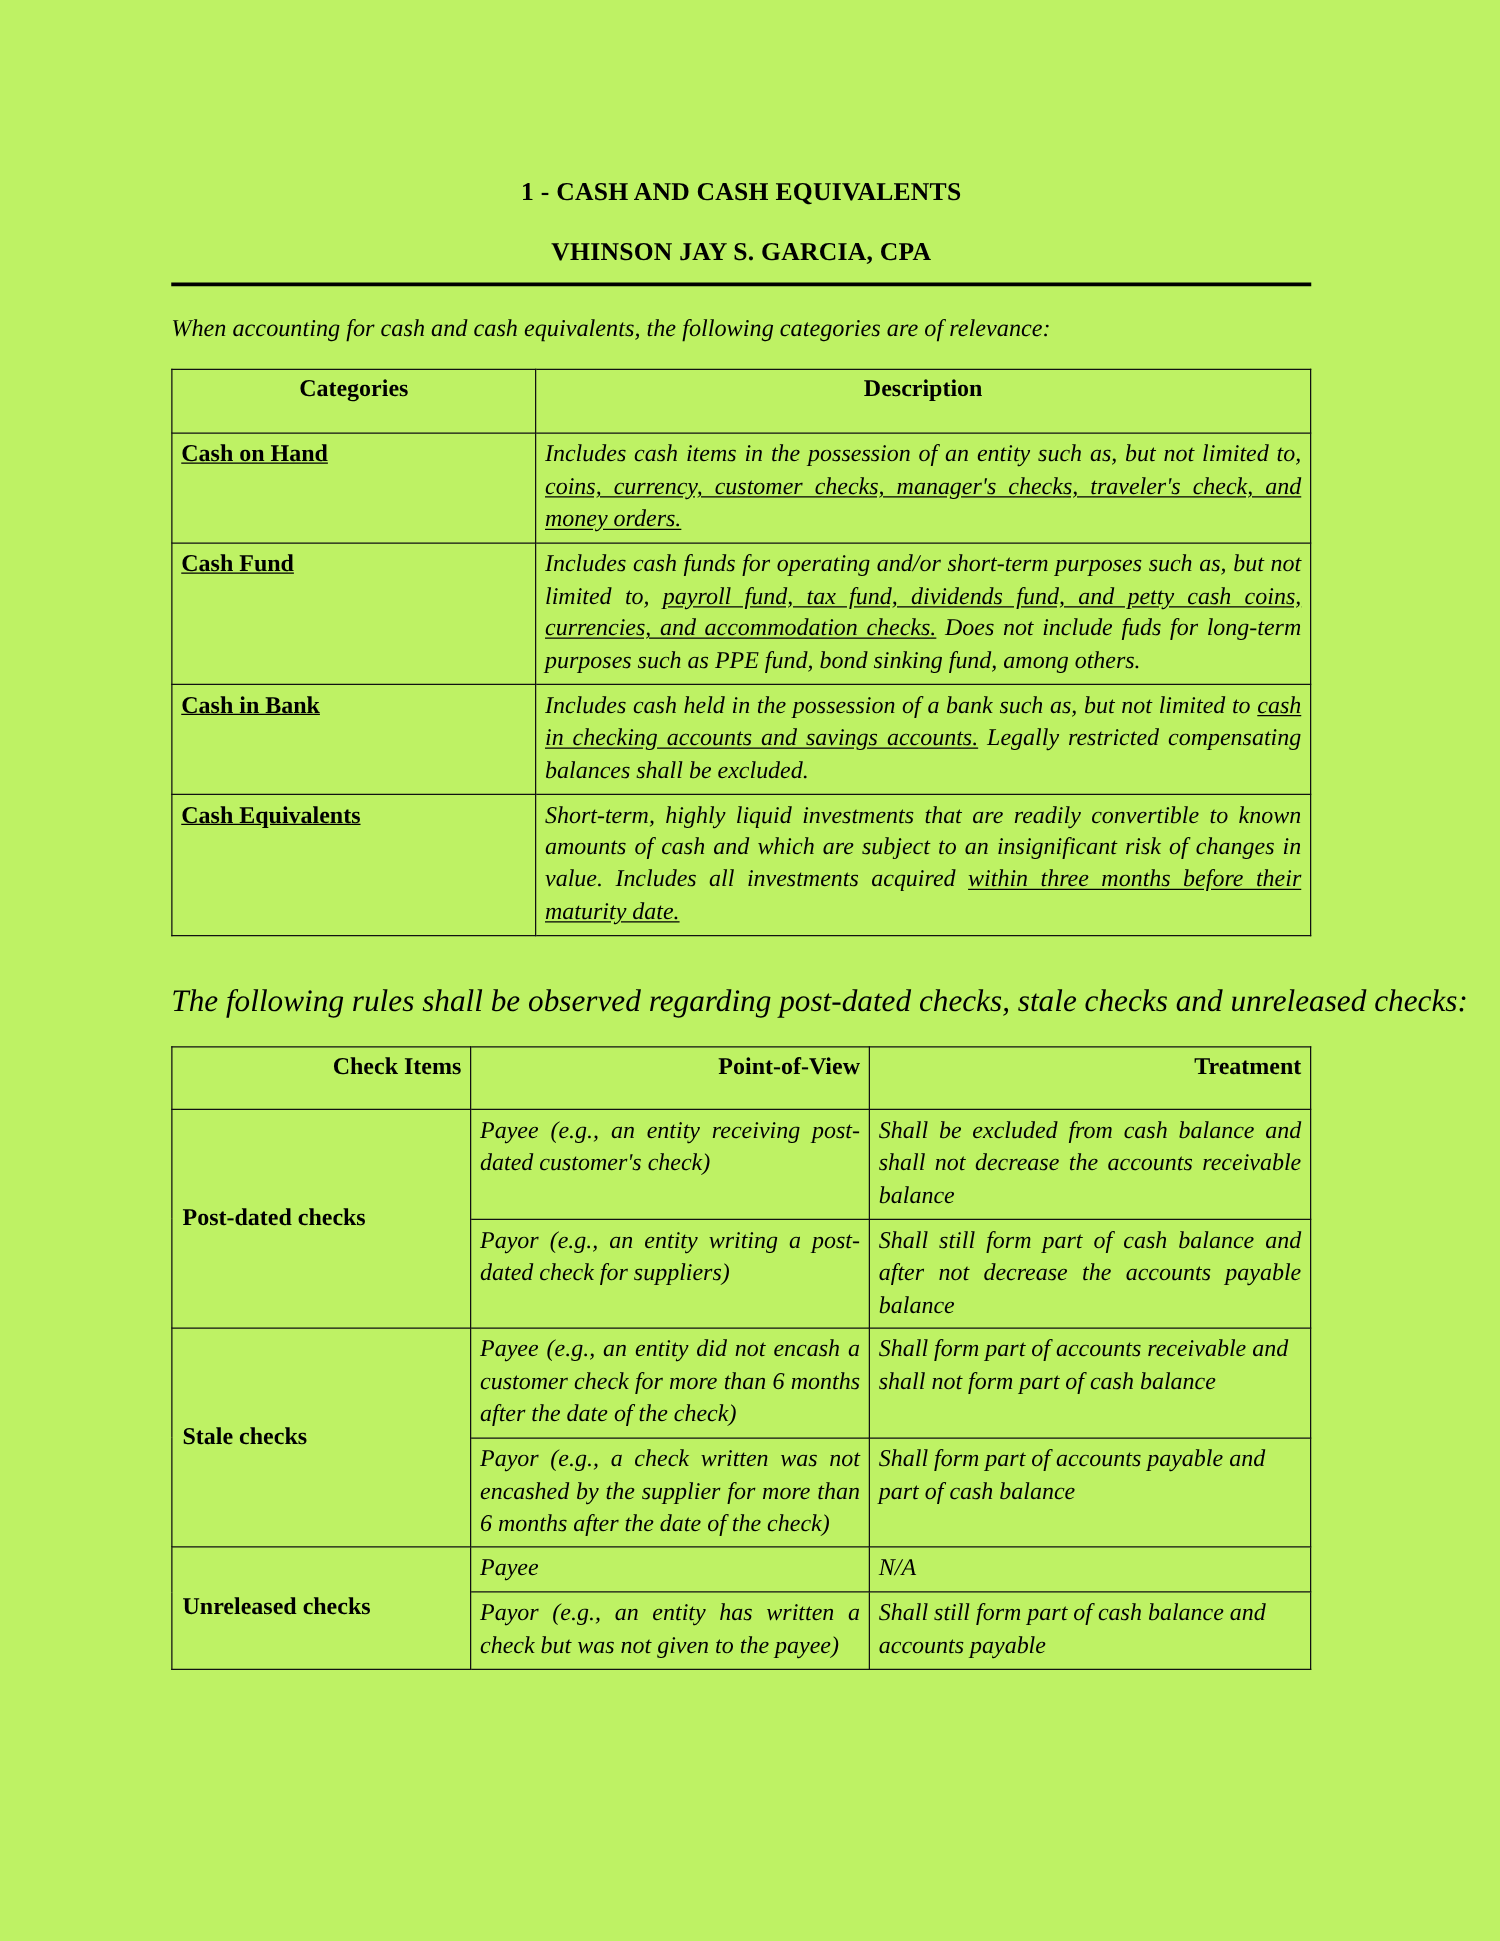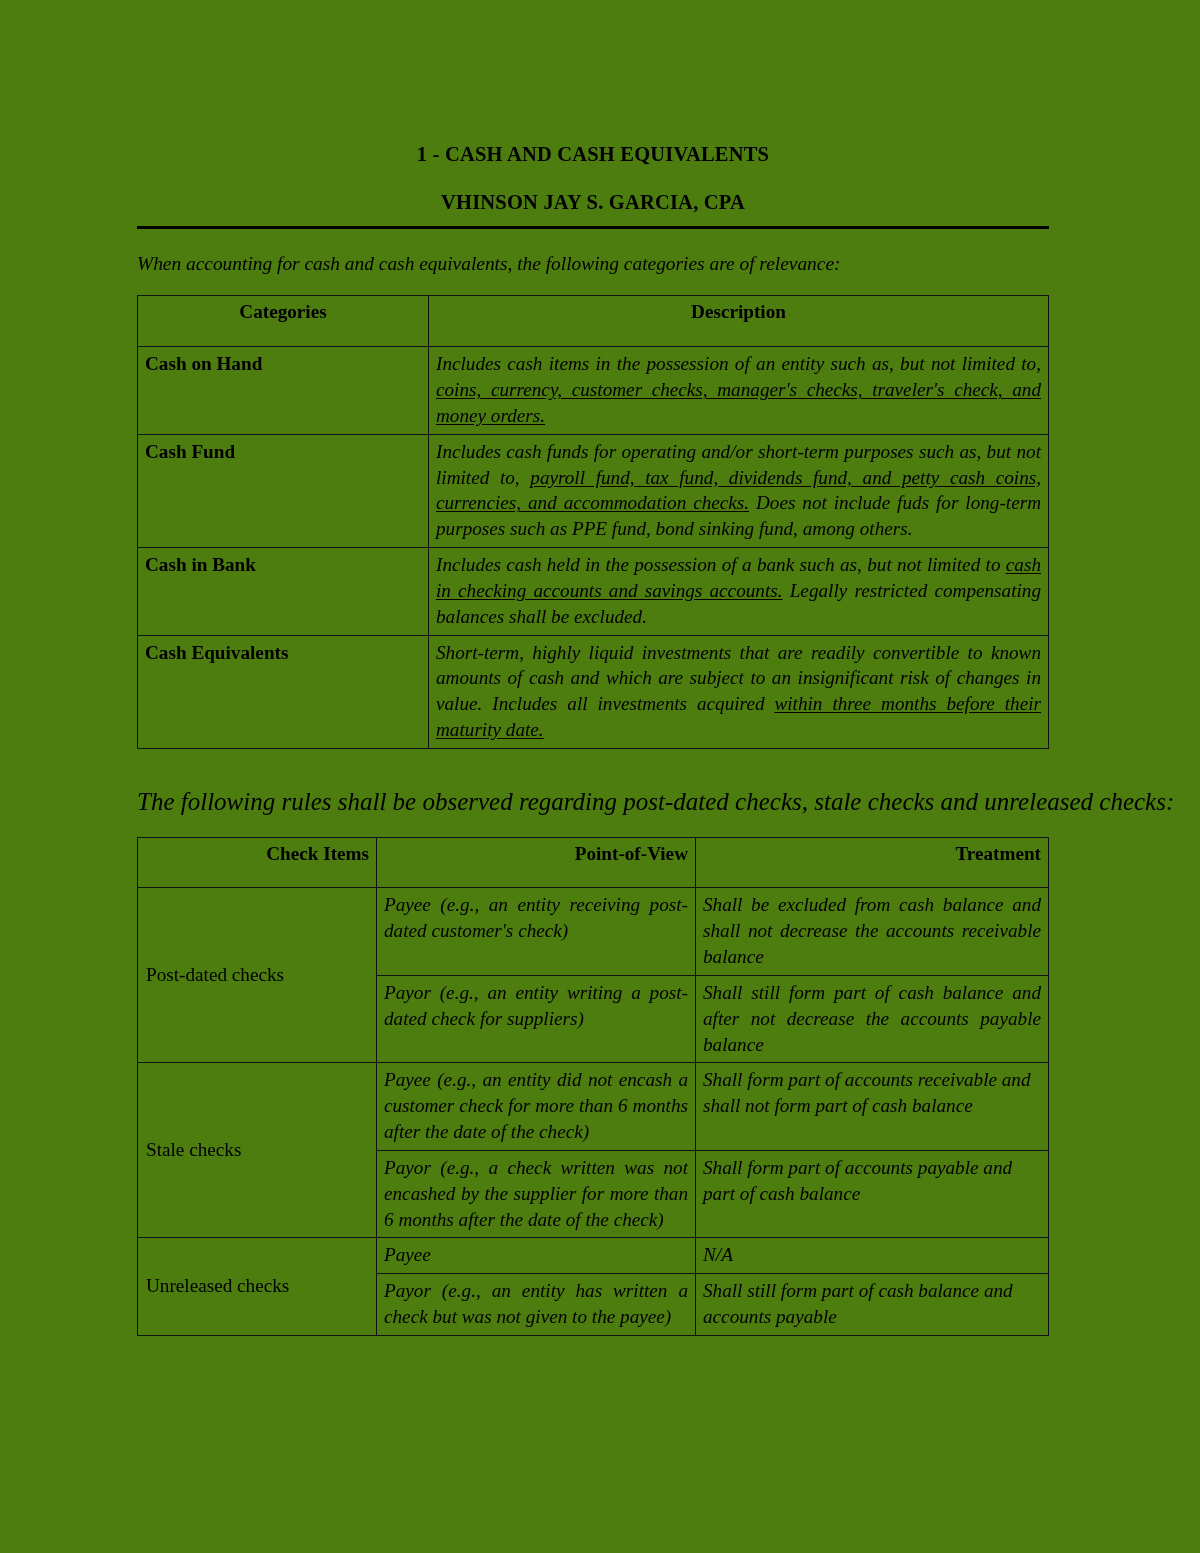"1 - CASH AND CASH" .page { background: #4d7c0f -> #bef264 }
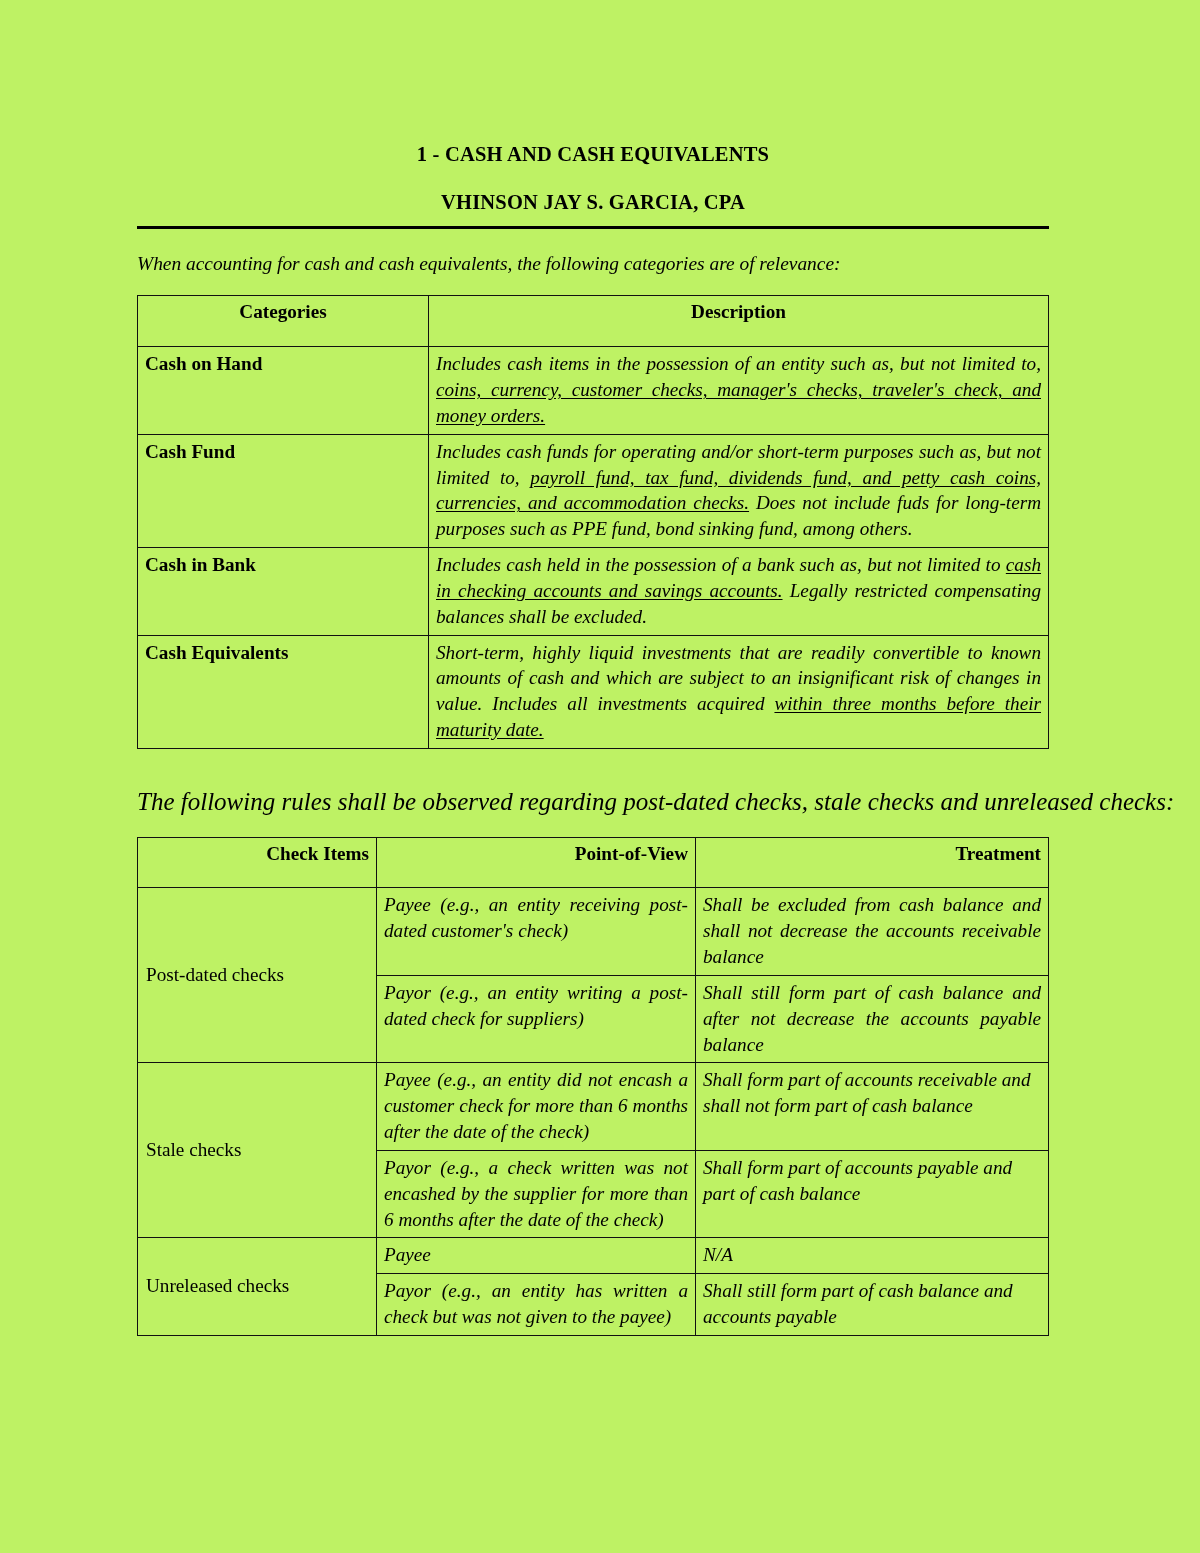"Cash on Hand" .t1 td.cat-c { text-decoration: none -> underline }
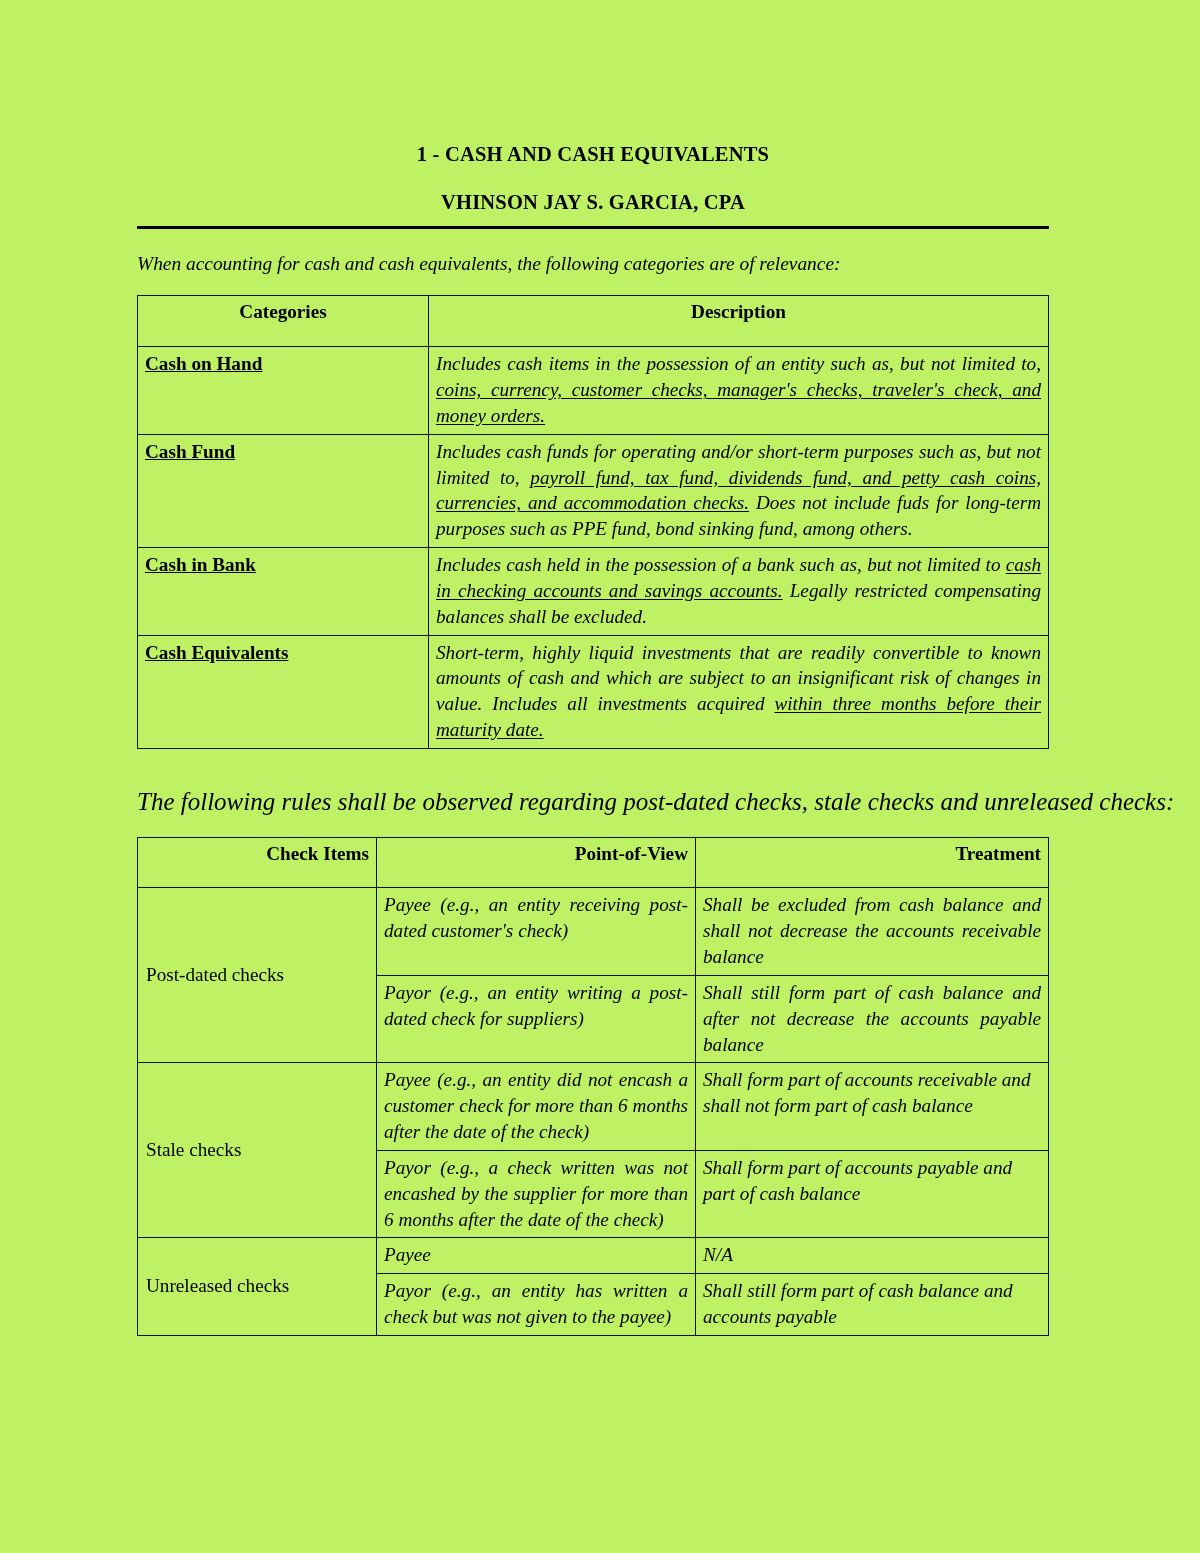"Post-dated checks" .t2 td.ci-c { font-weight: normal -> bold }
